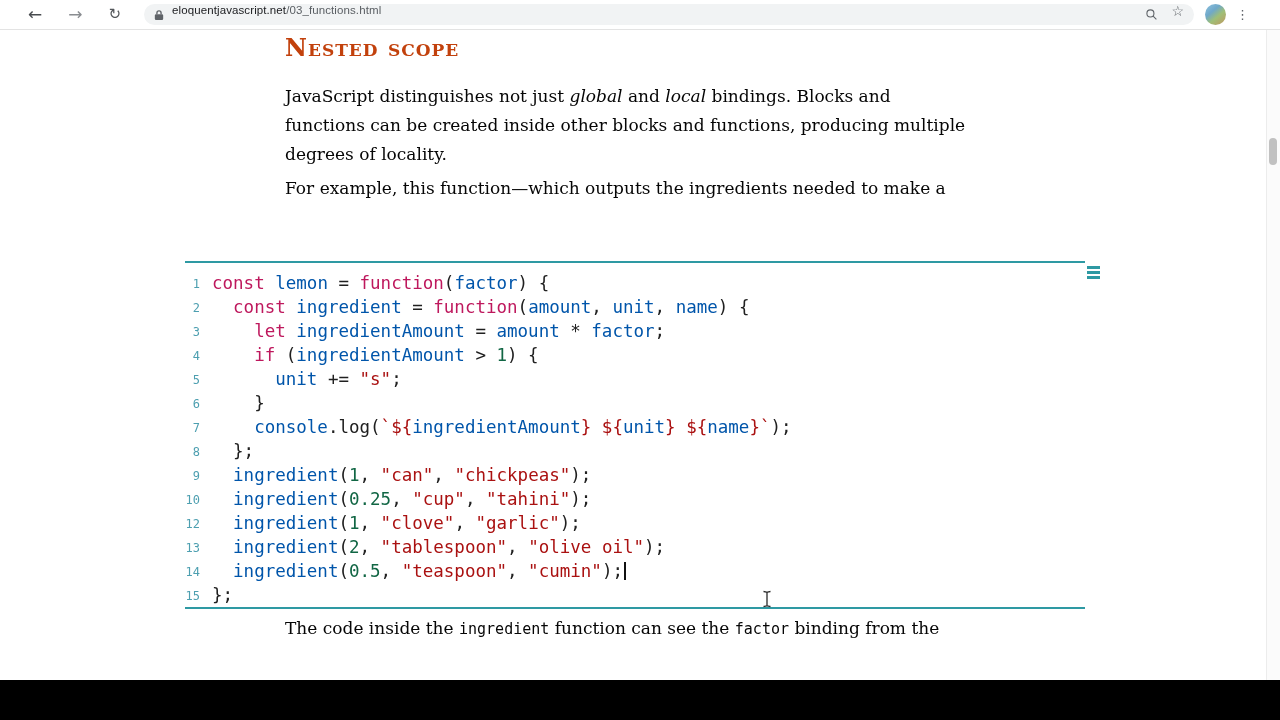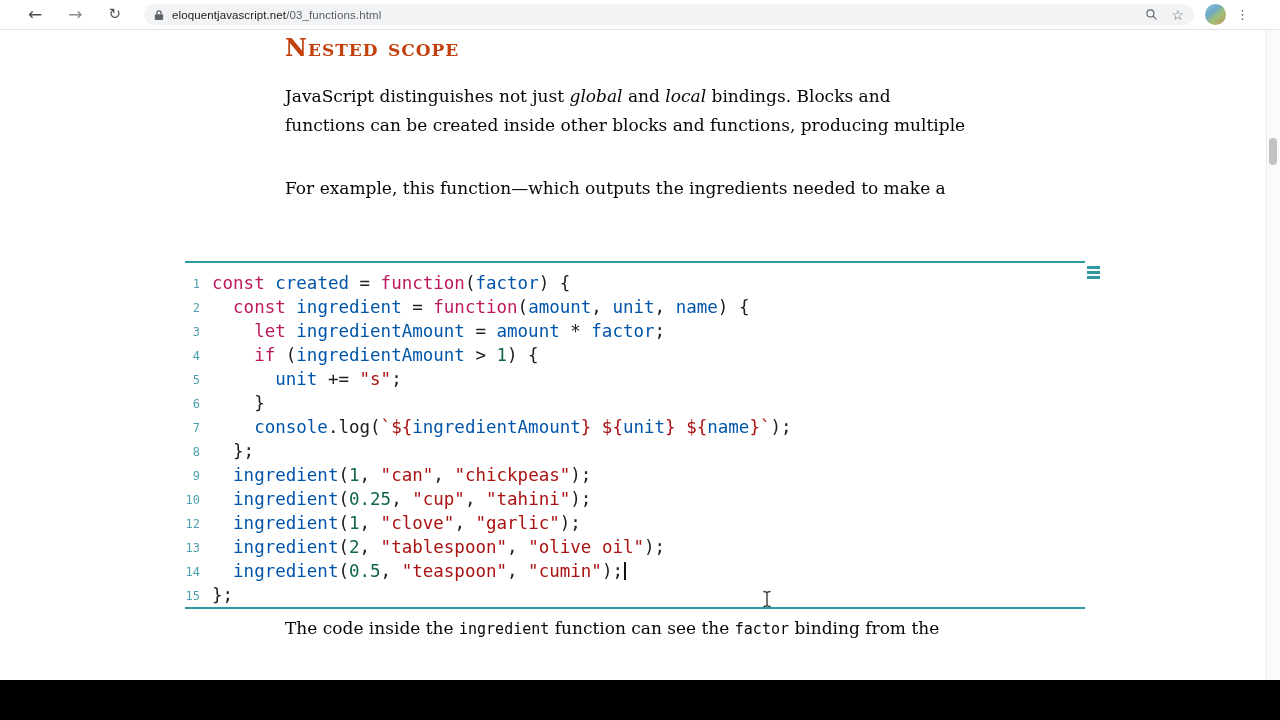"eloquentjavascript.net/03_functions.html" .omnibox { align-items: center -> none }
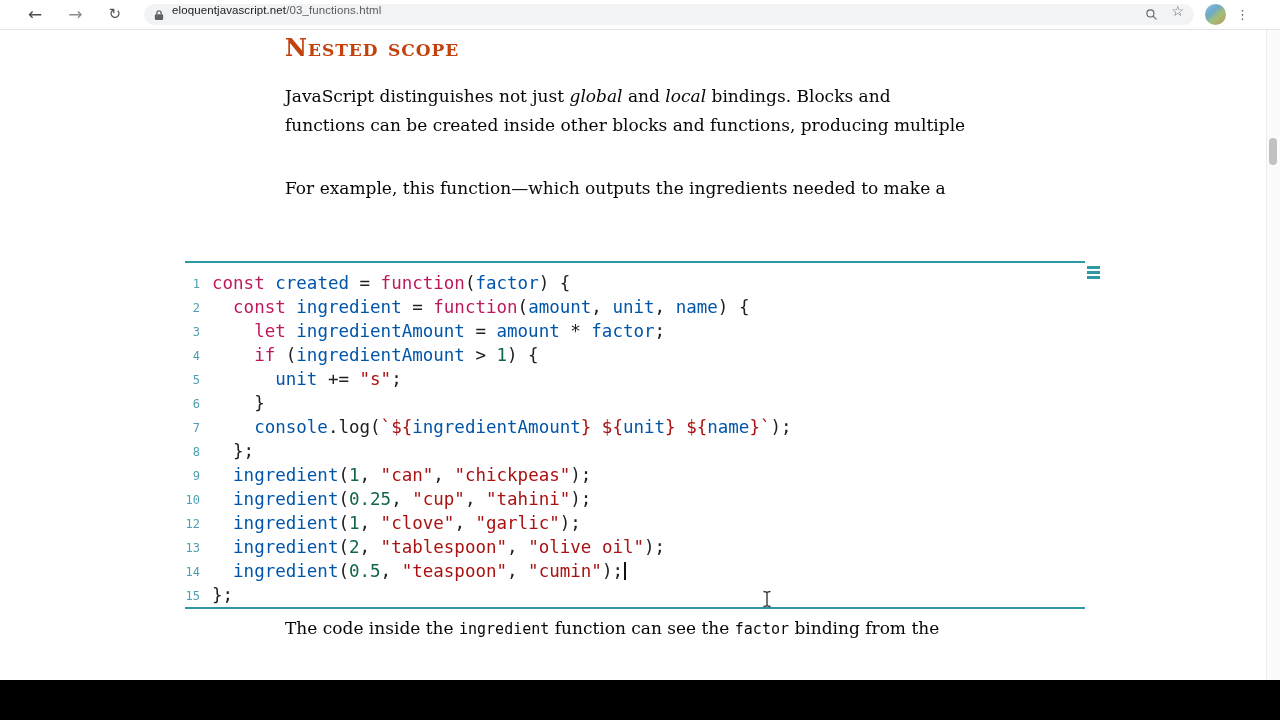"degrees of locality." div { html: none -> <div><span>degrees of locality.</span></div> }
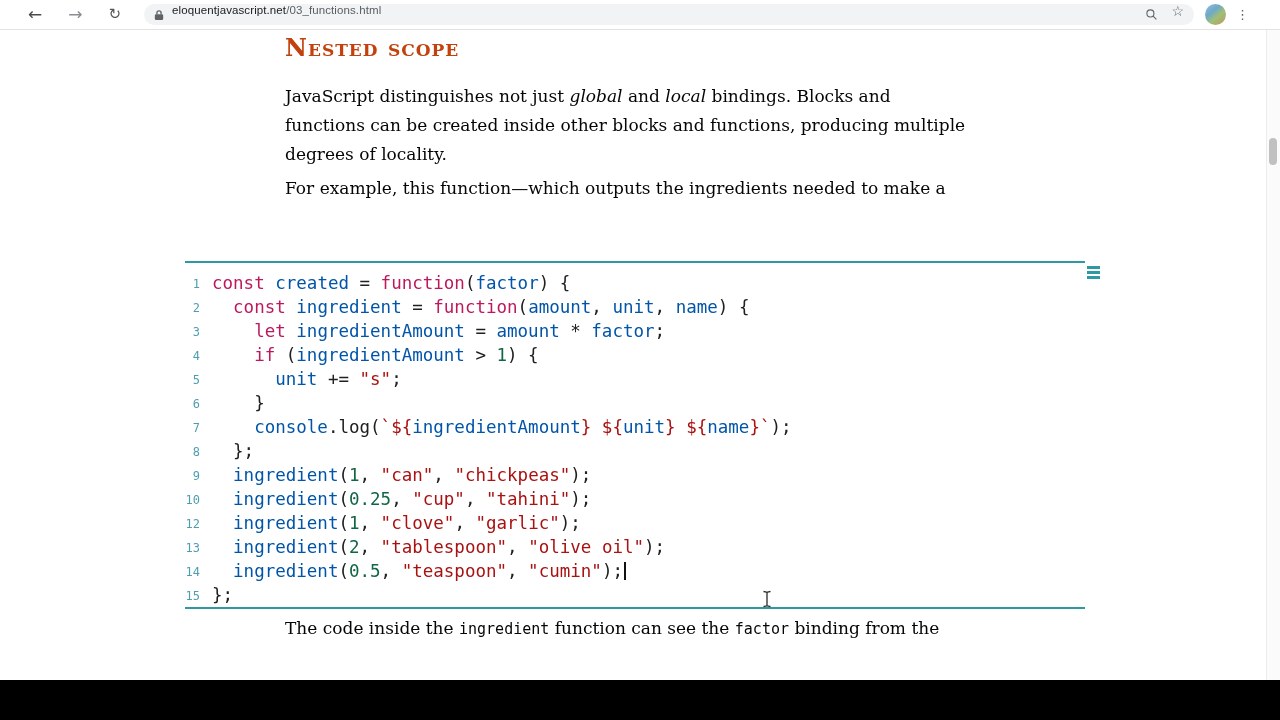"created" span.c-vr { text: created -> lemon }
